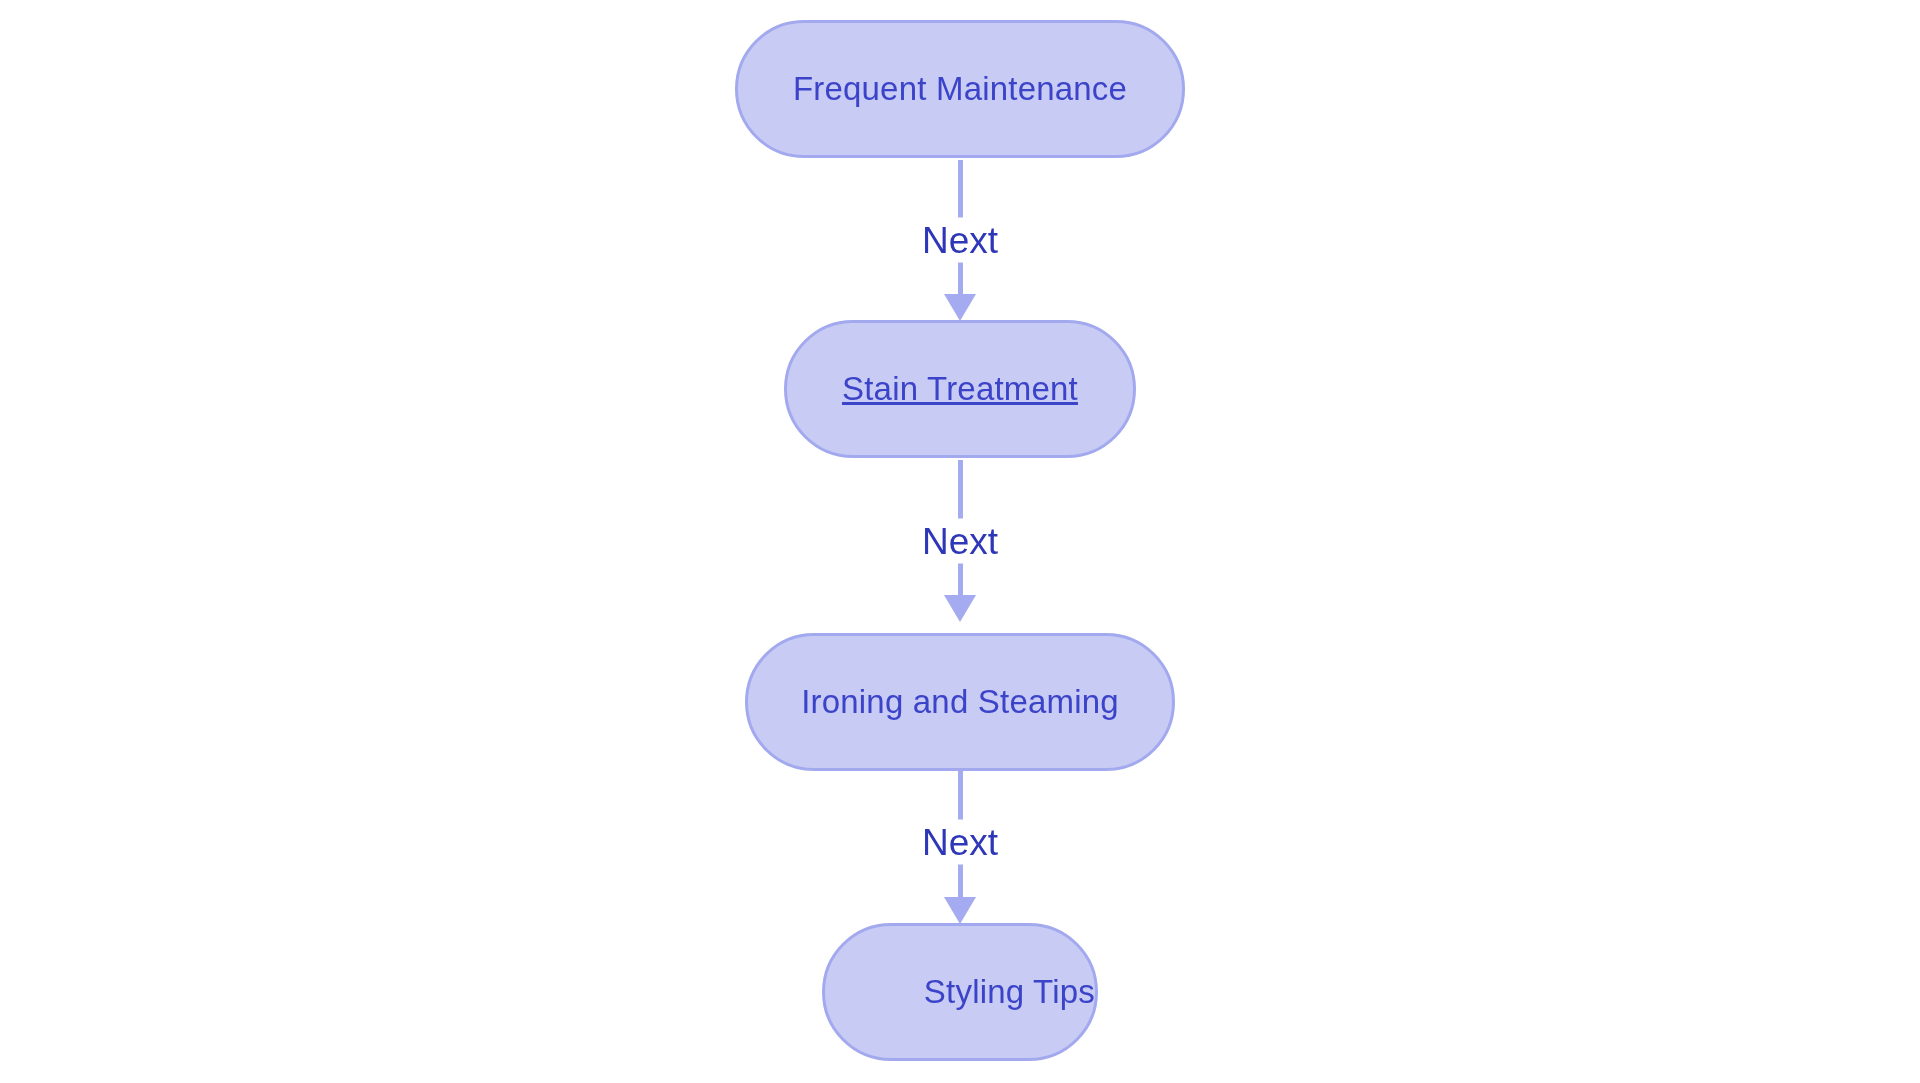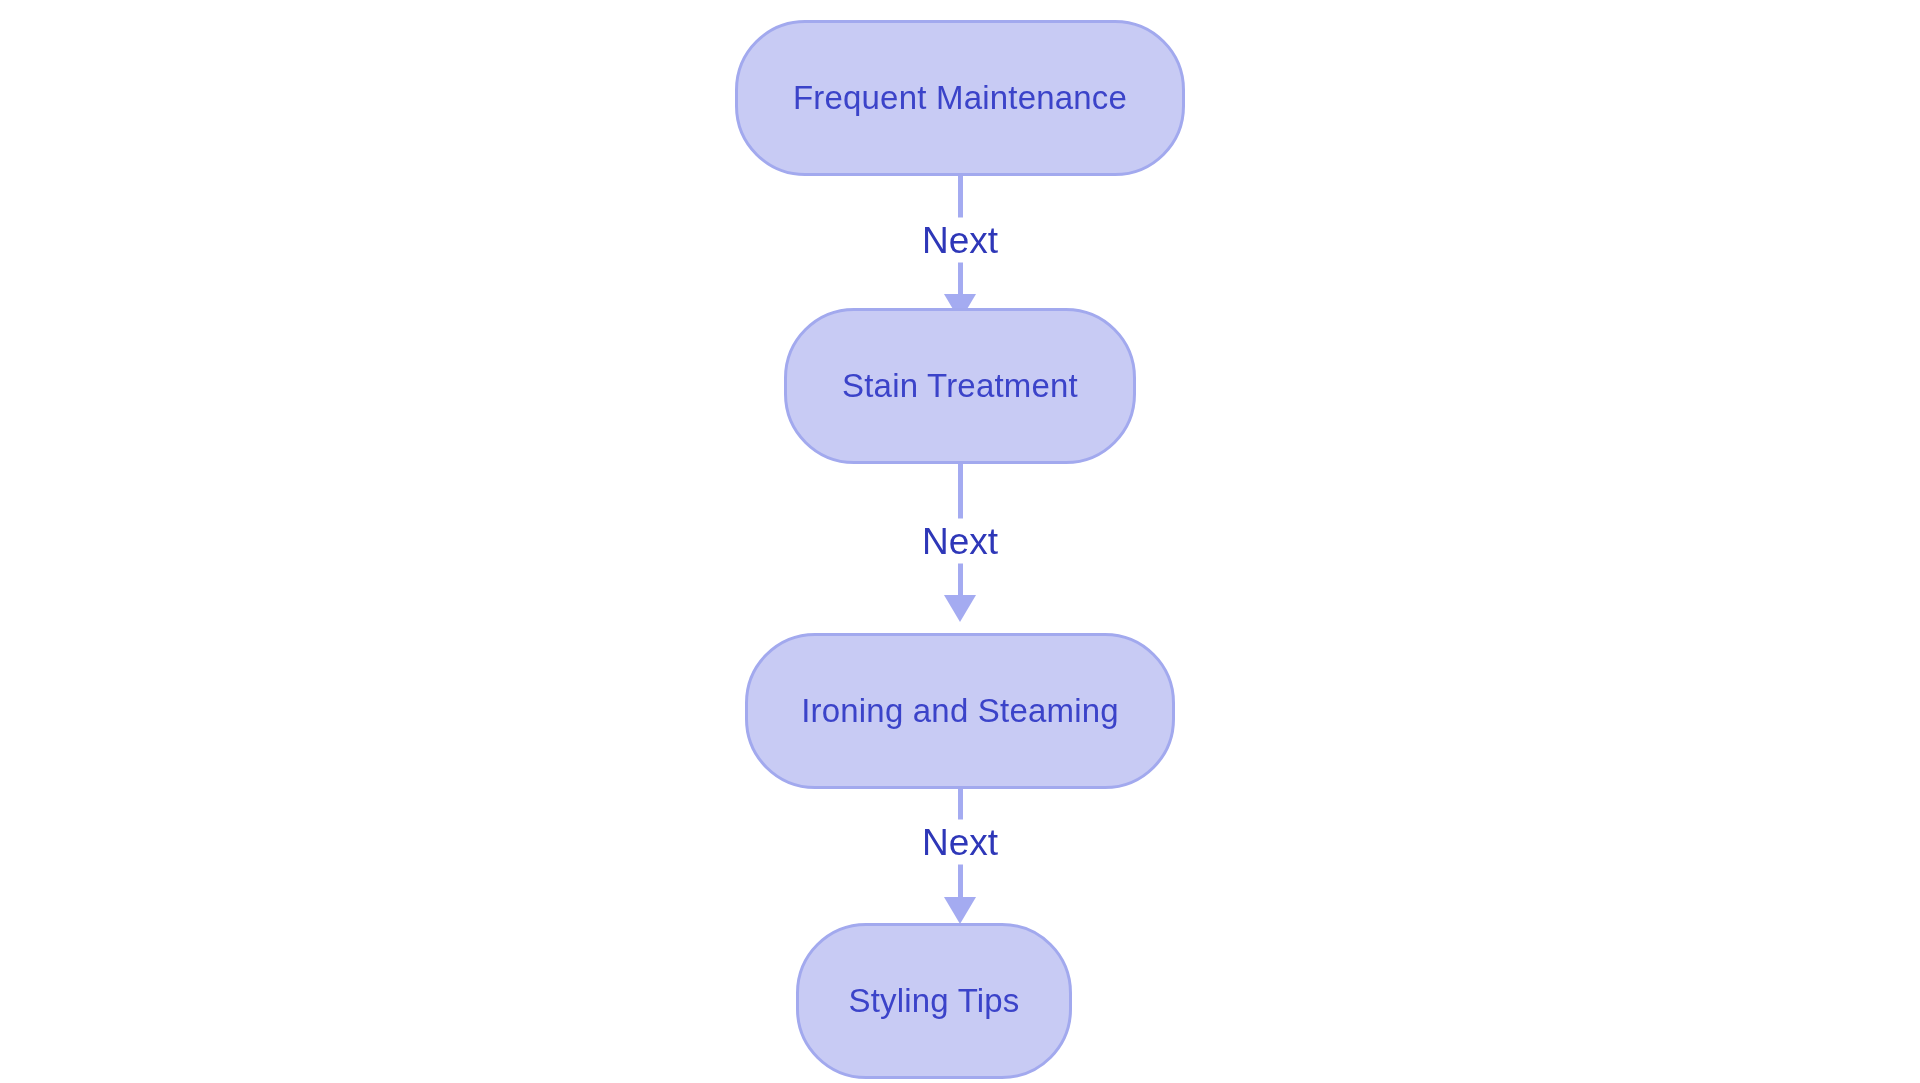"Frequent Maintenance" .flow-node { height: 156px -> 138px }
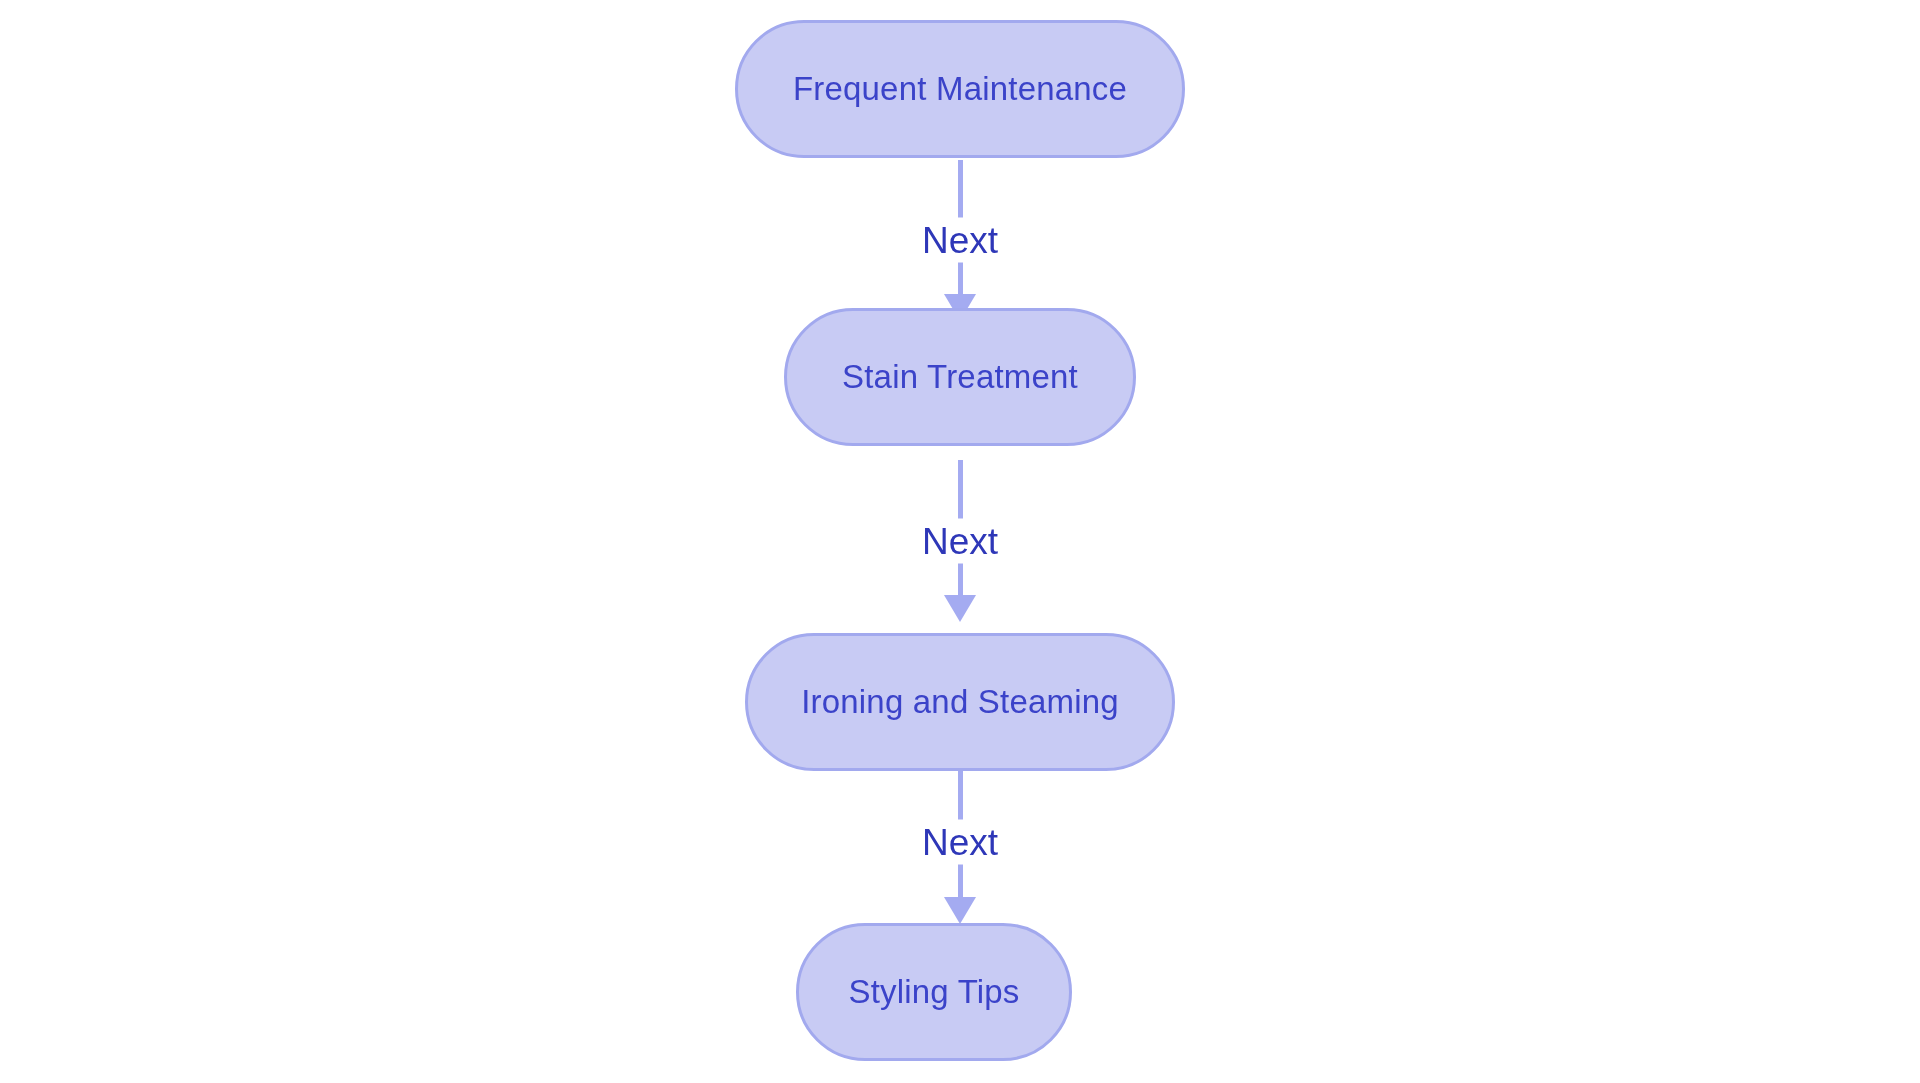"Stain Treatment" div.flow-node { text-decoration: none -> underline; top: 308px -> 320px }
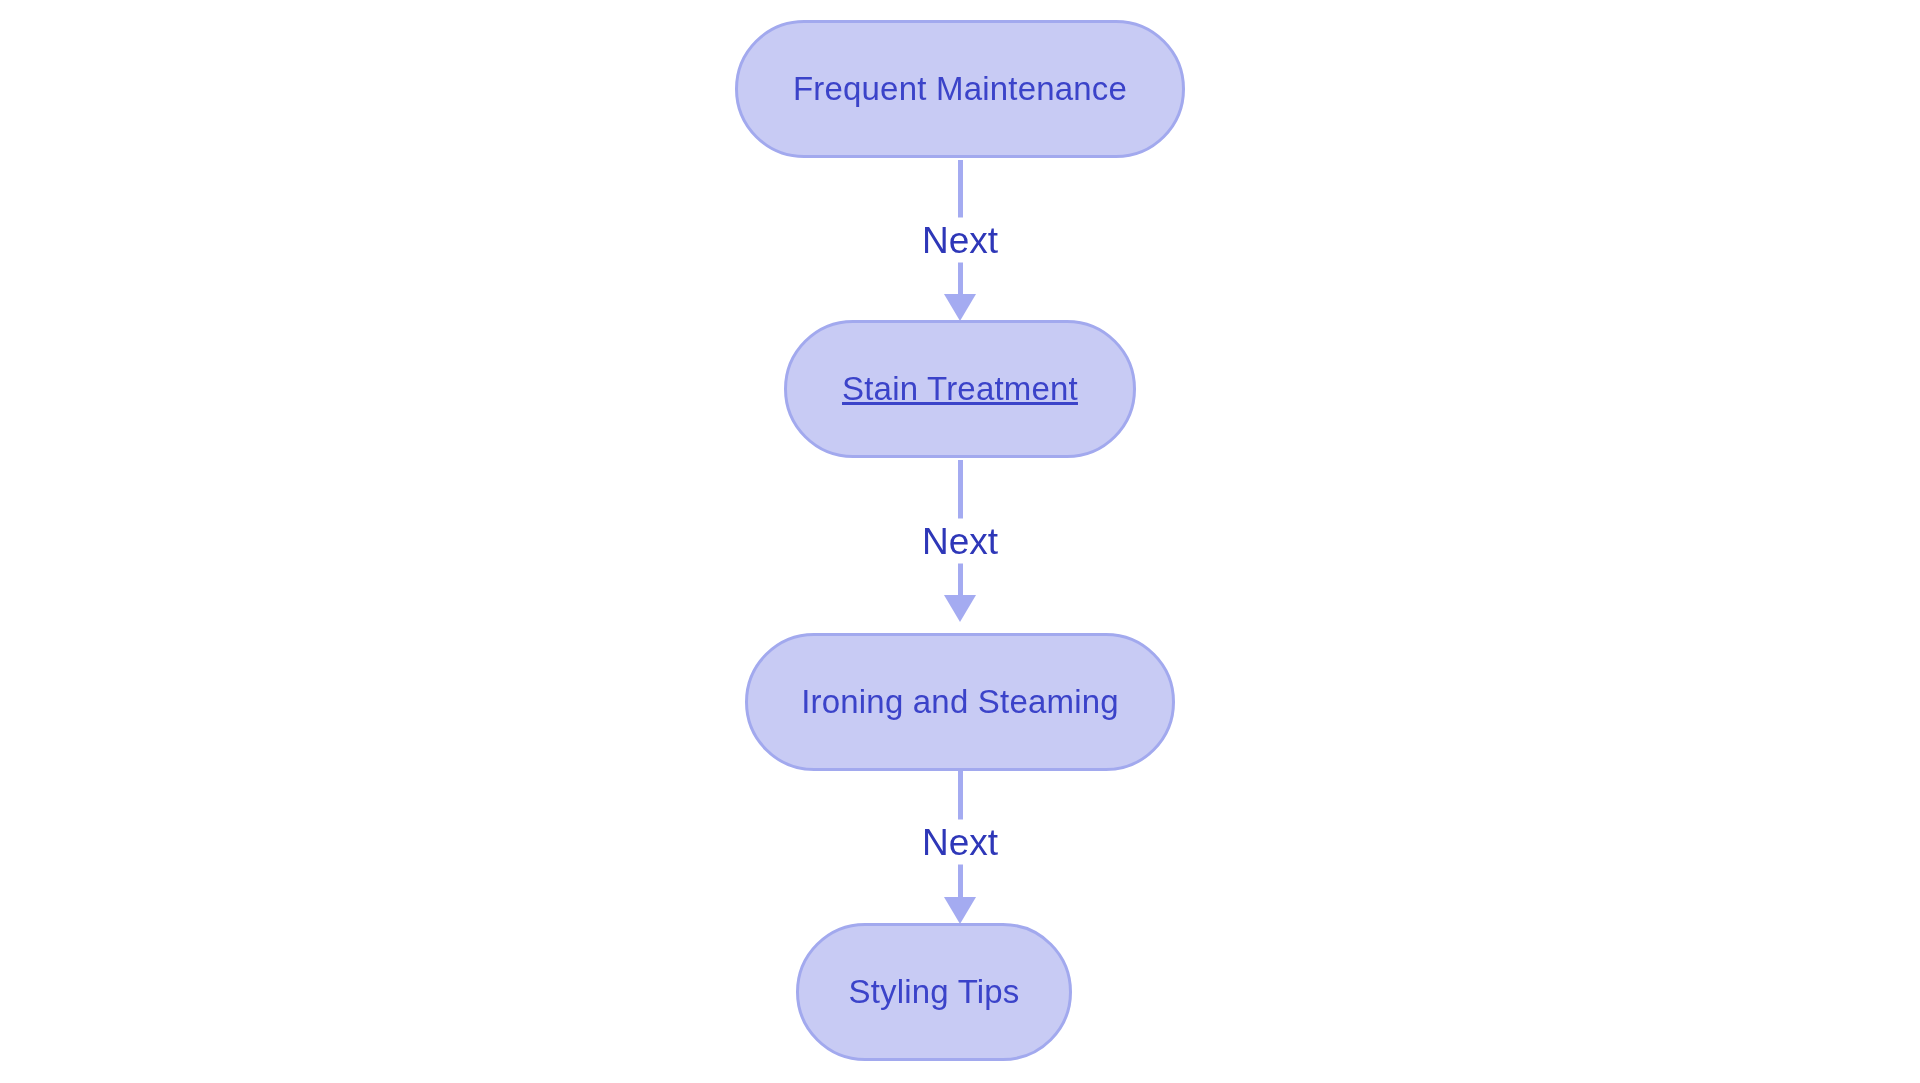"Styling Tips" div.flow-node { justify-content: none -> flex-end; left: 796px -> 822px }
